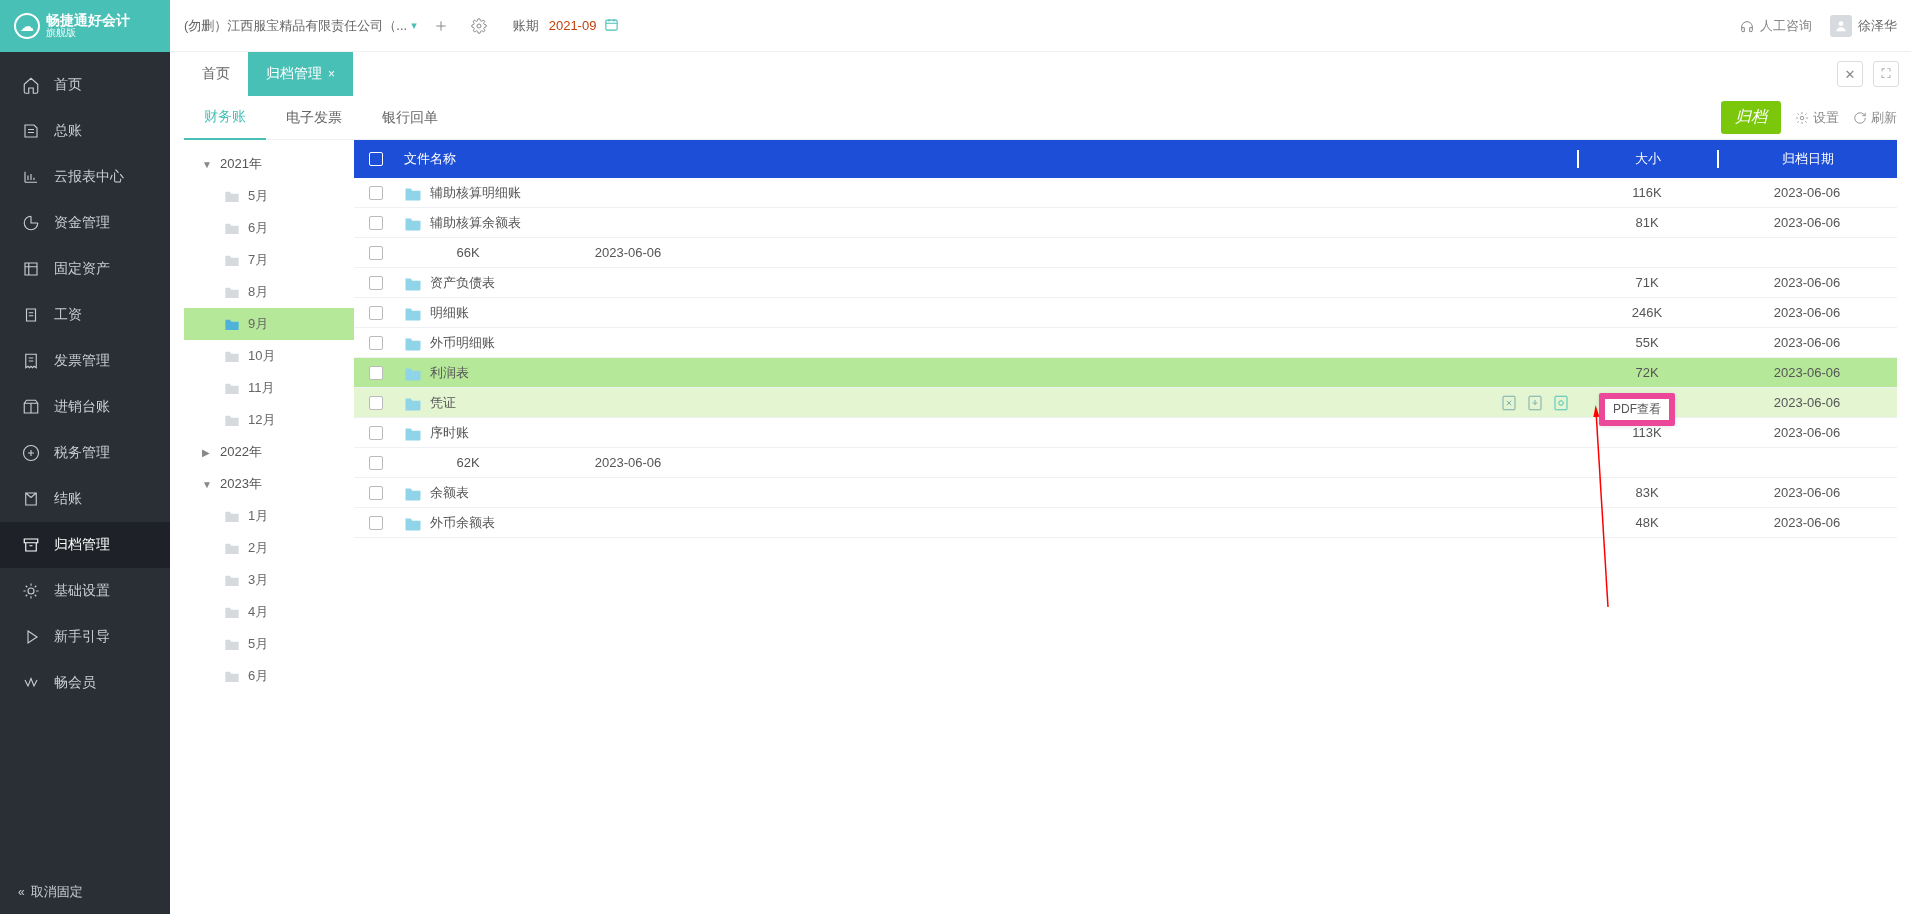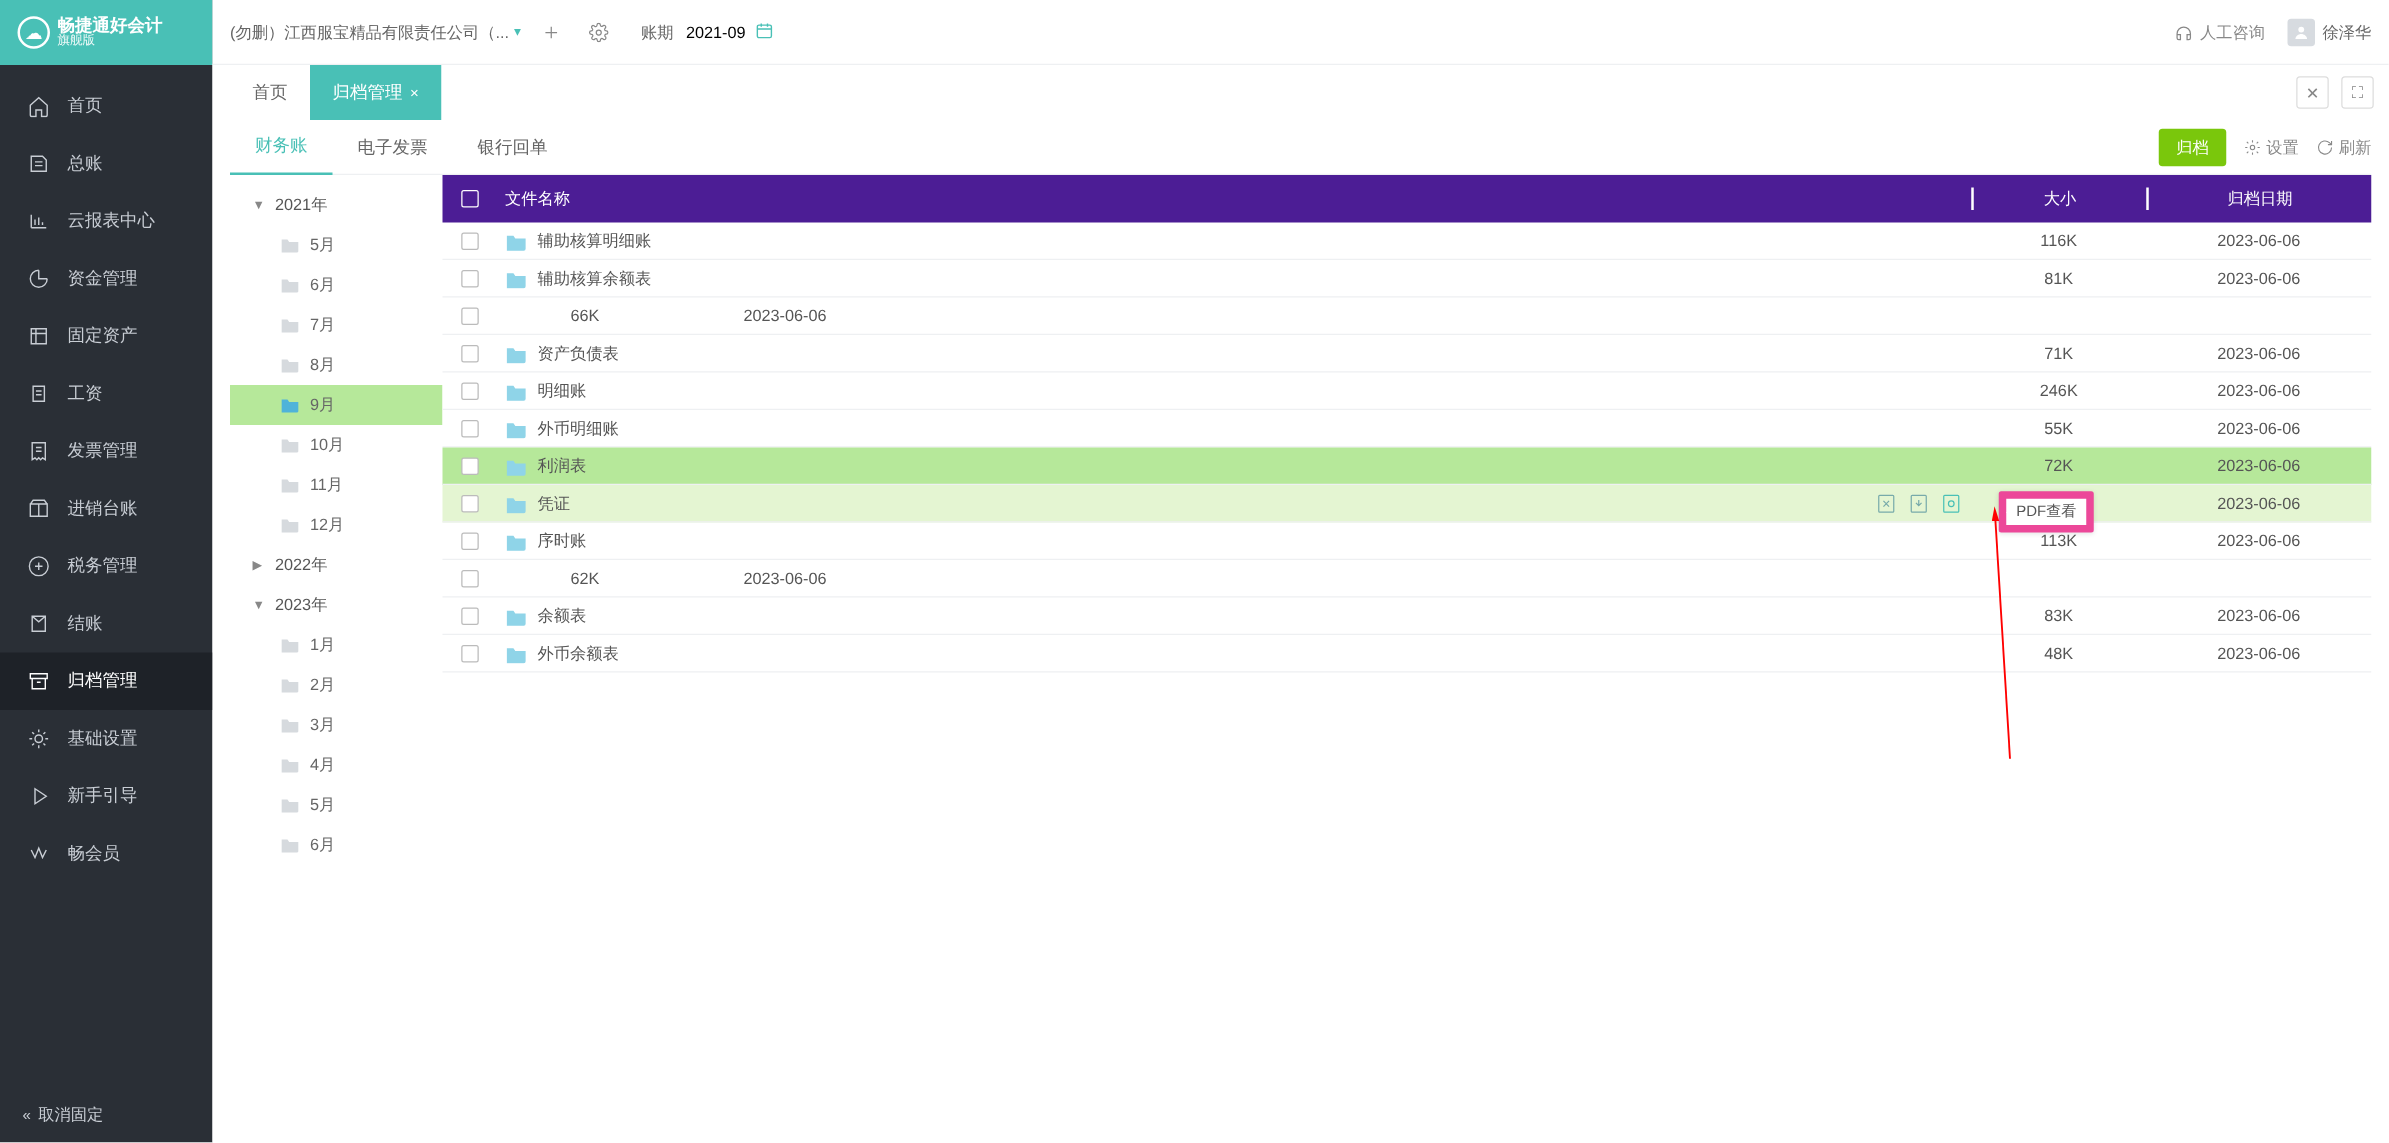"2021-09" .period-val { color: #000000 -> #c2410c }
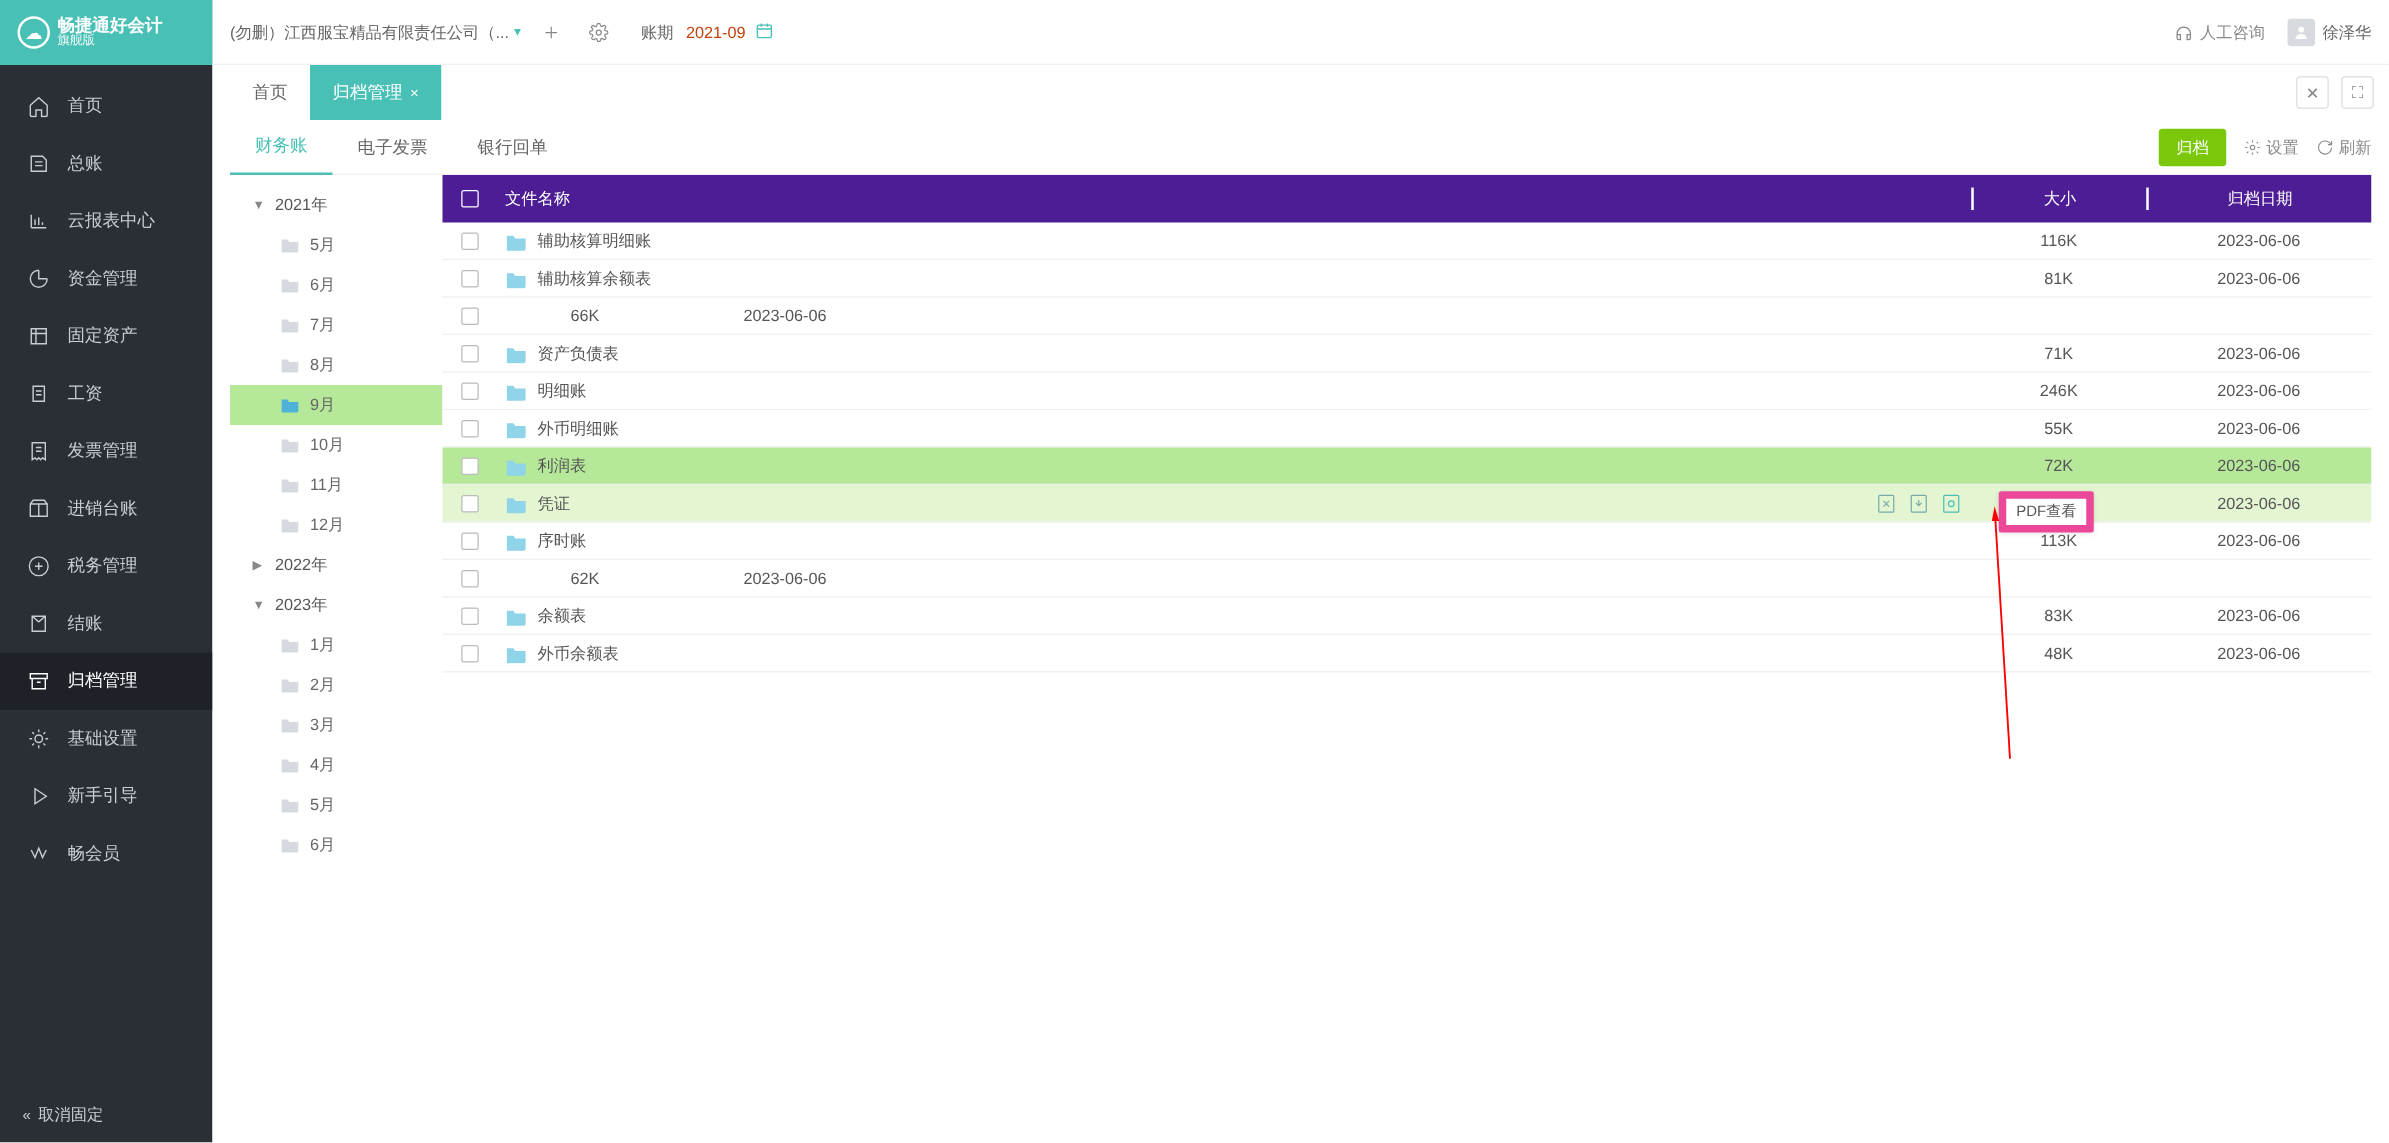"归档" .btn-archive { font-size: 13px -> 16px; font-style: none -> italic }
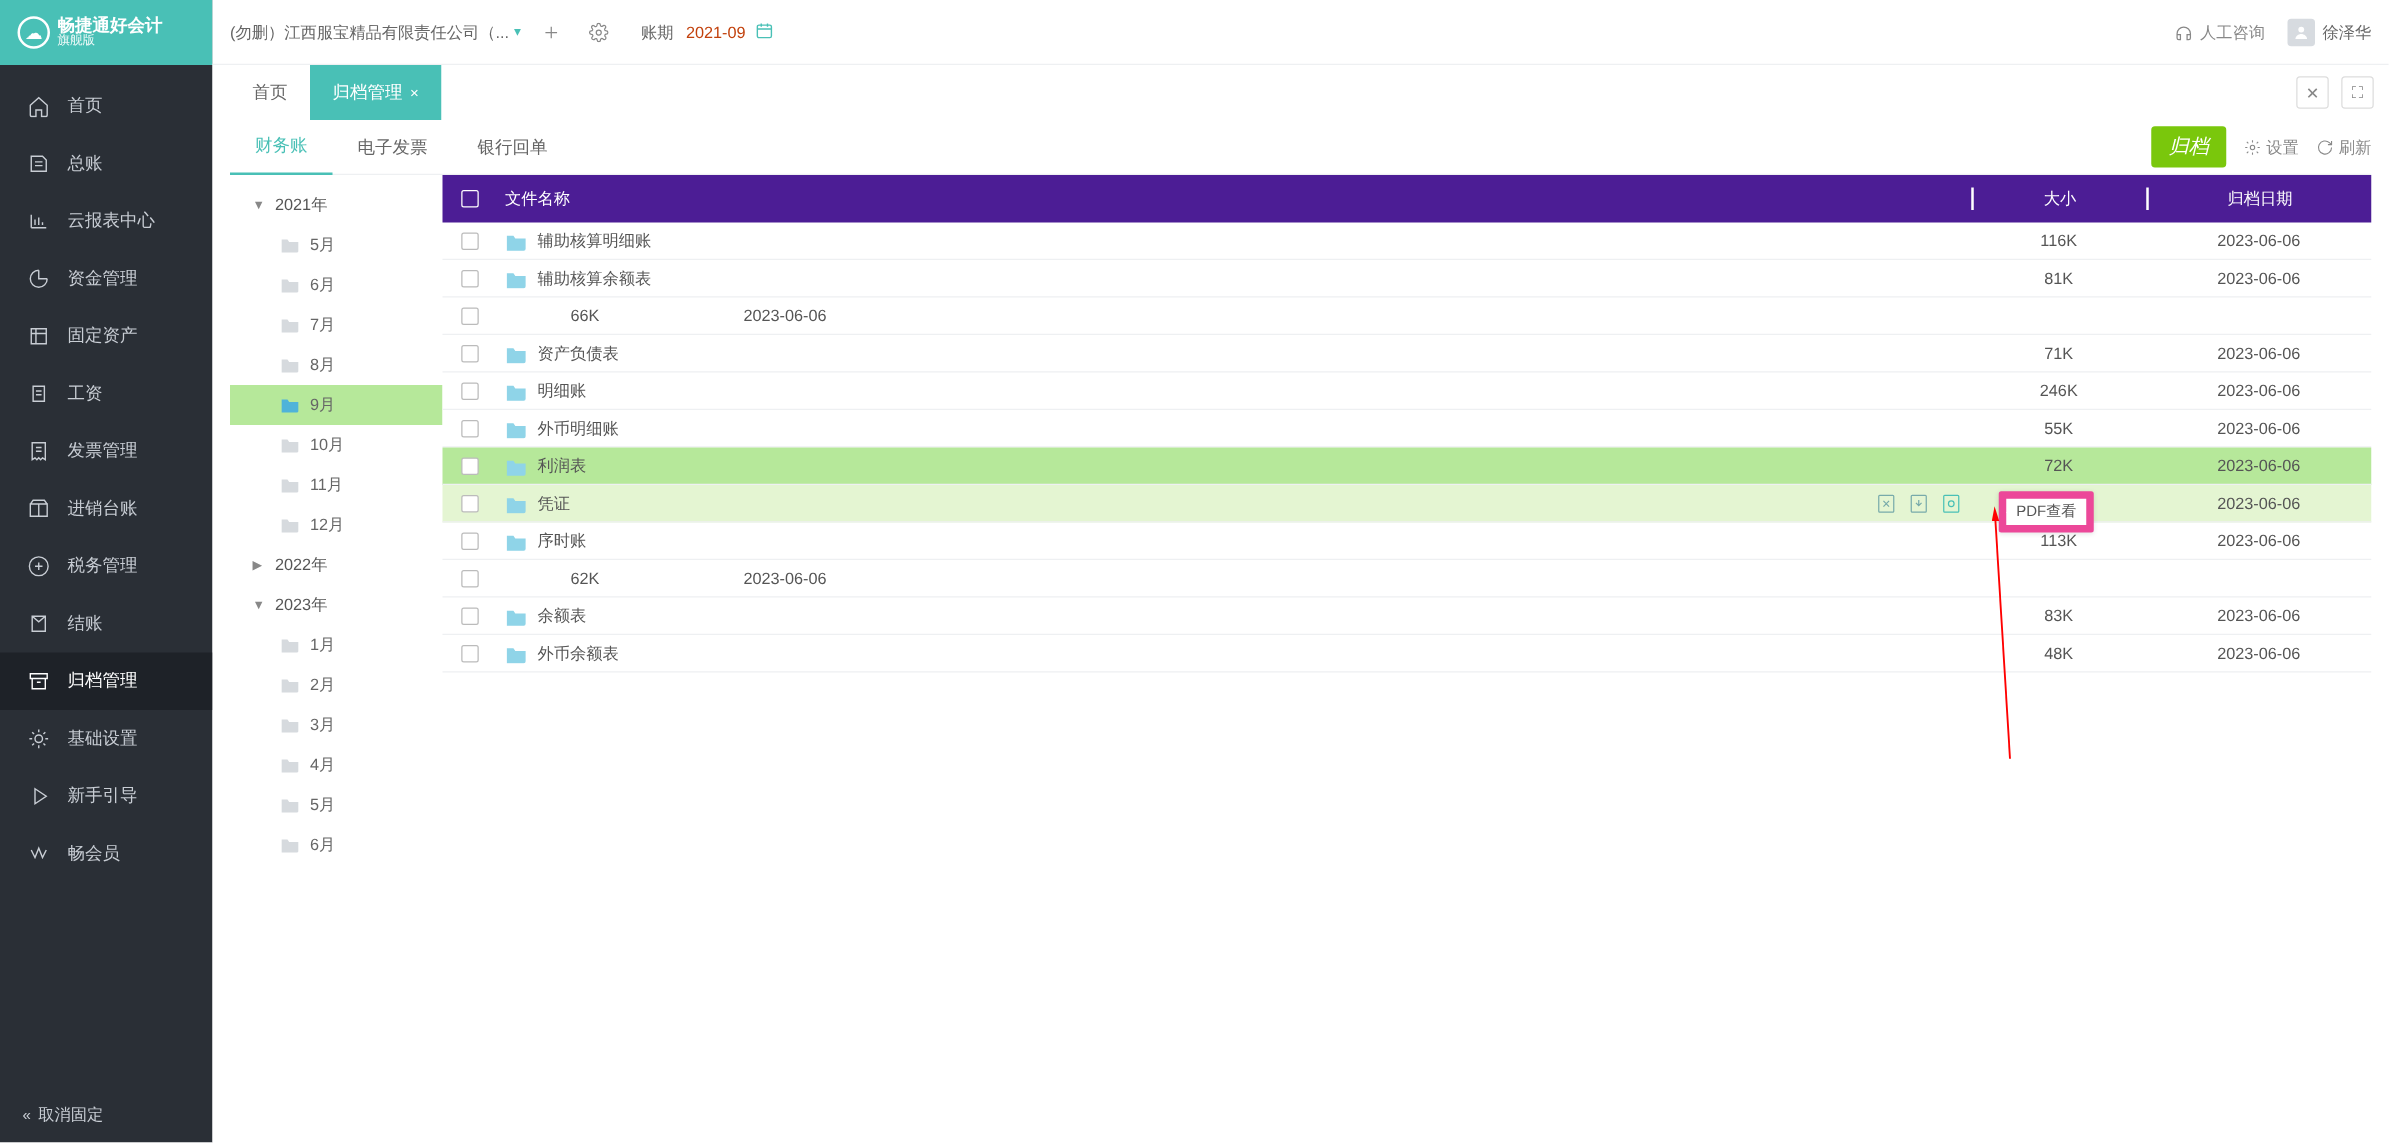"文件名称" .thead { background: #4c1d95 -> #1d4ed8 }
